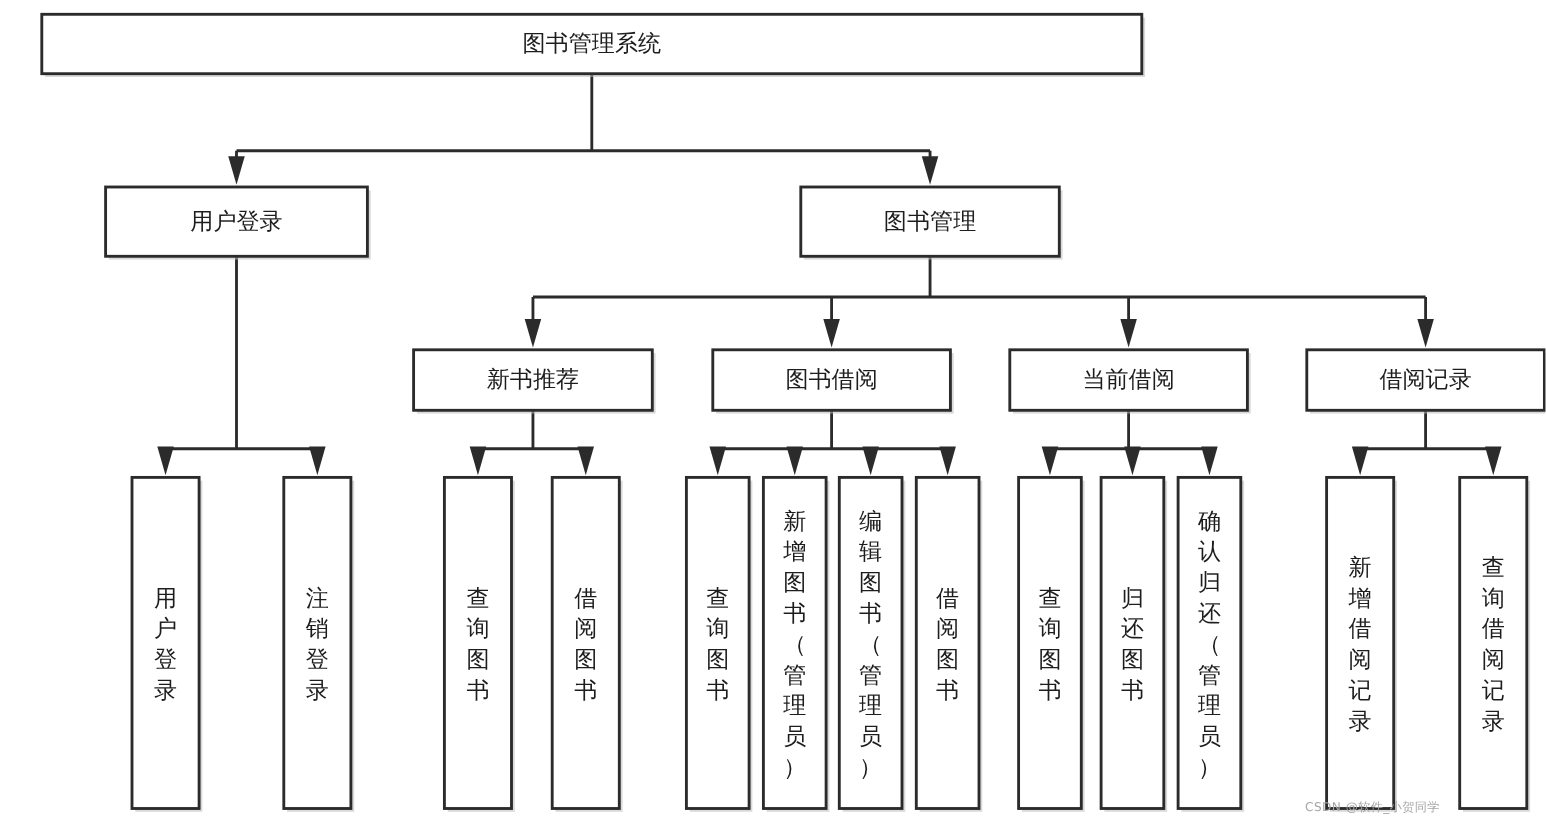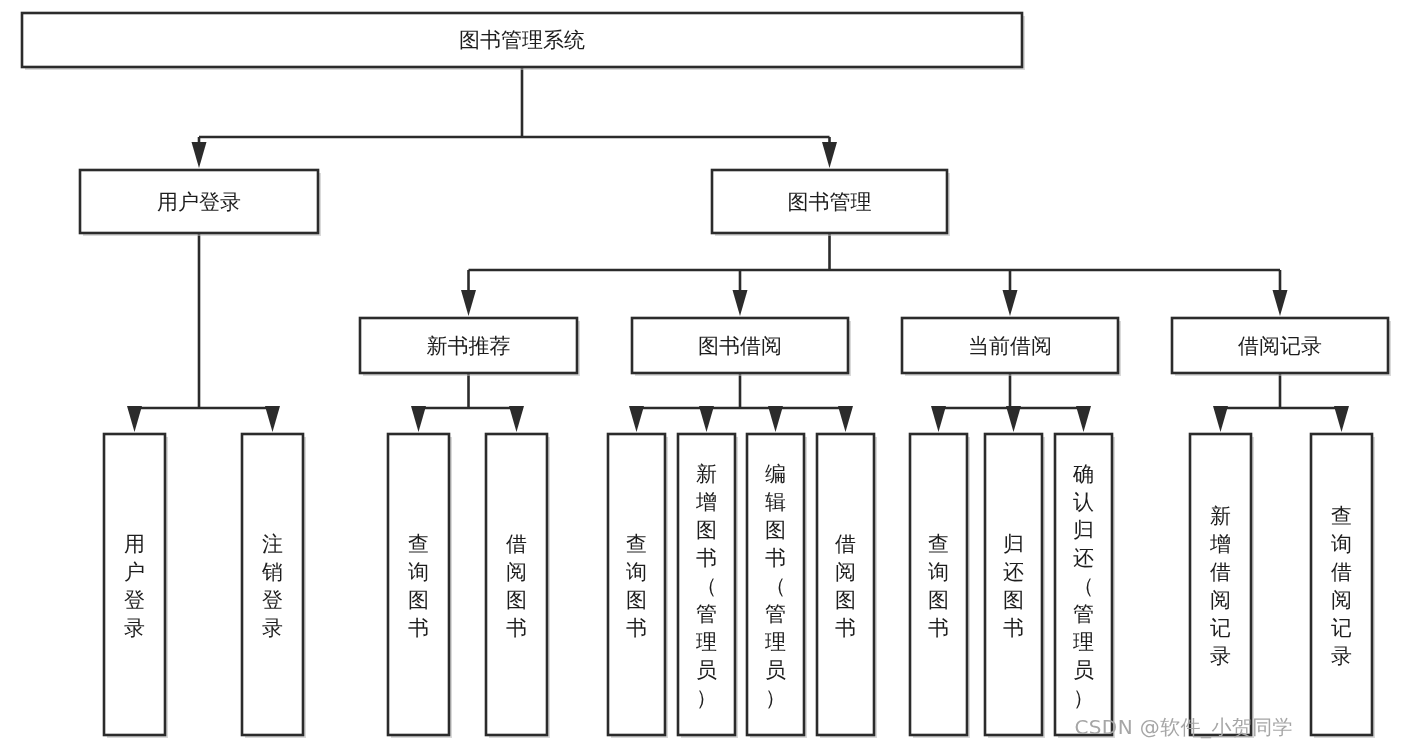"图书管理系统" #diagram-root { left: 0 -> 16px }
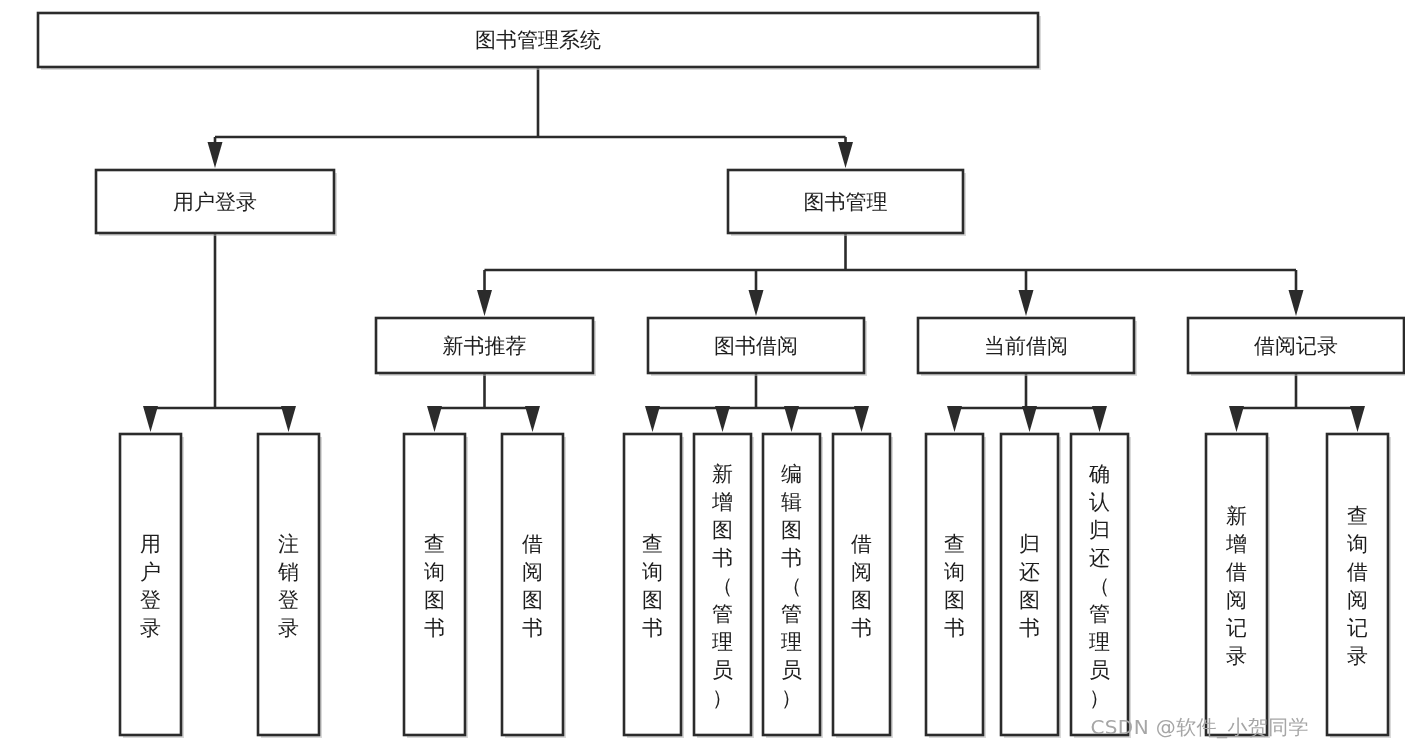"CSDN @软件_小贺同学" .watermark { font-size: 20px -> 11px }
